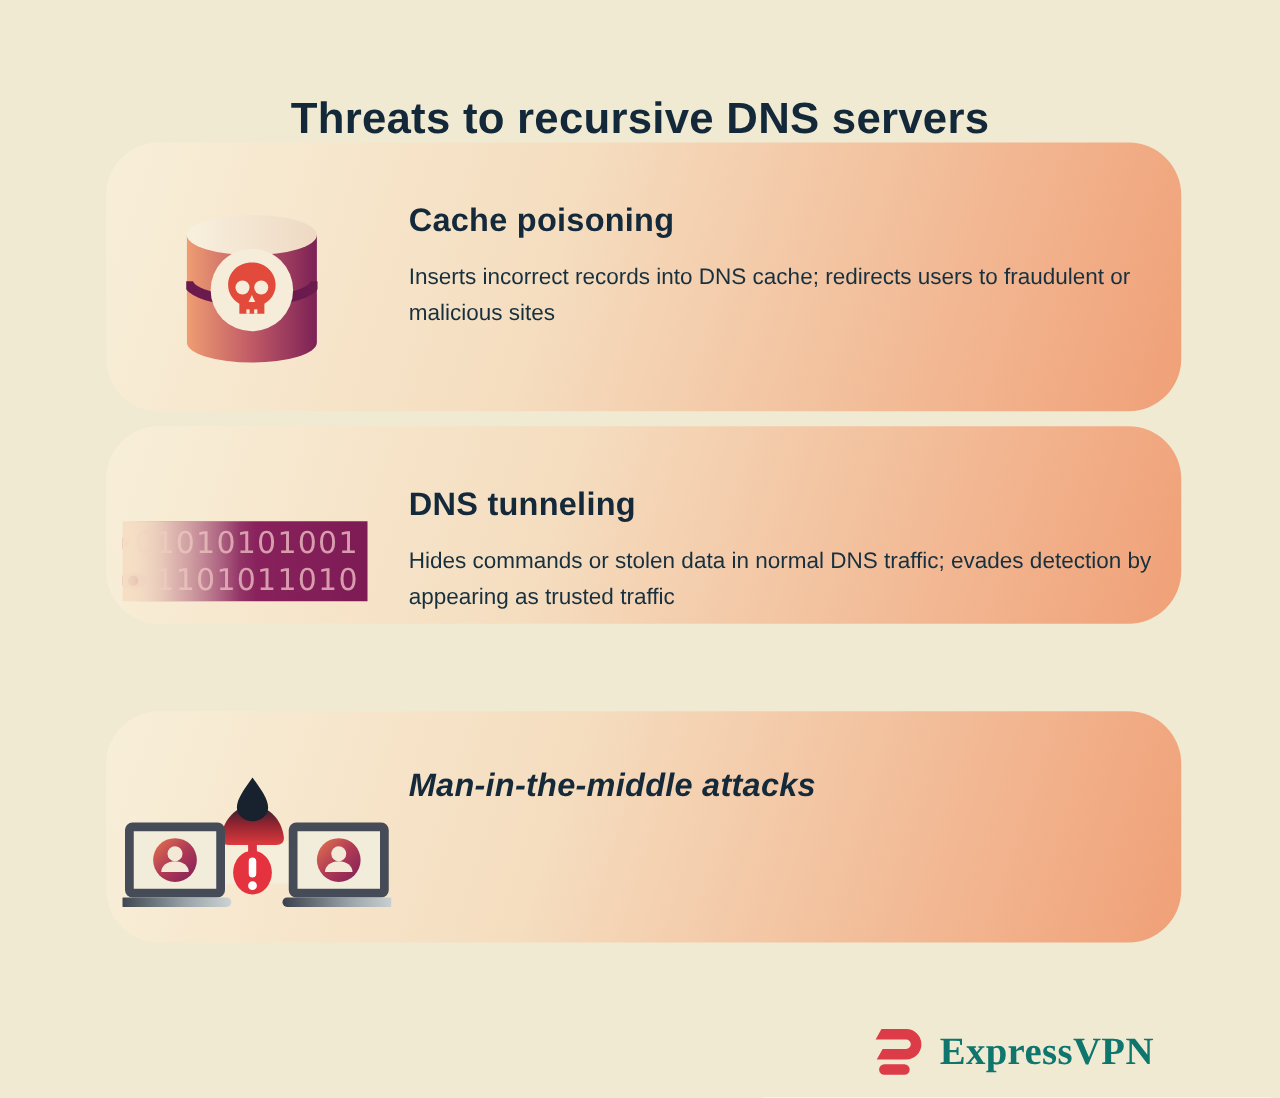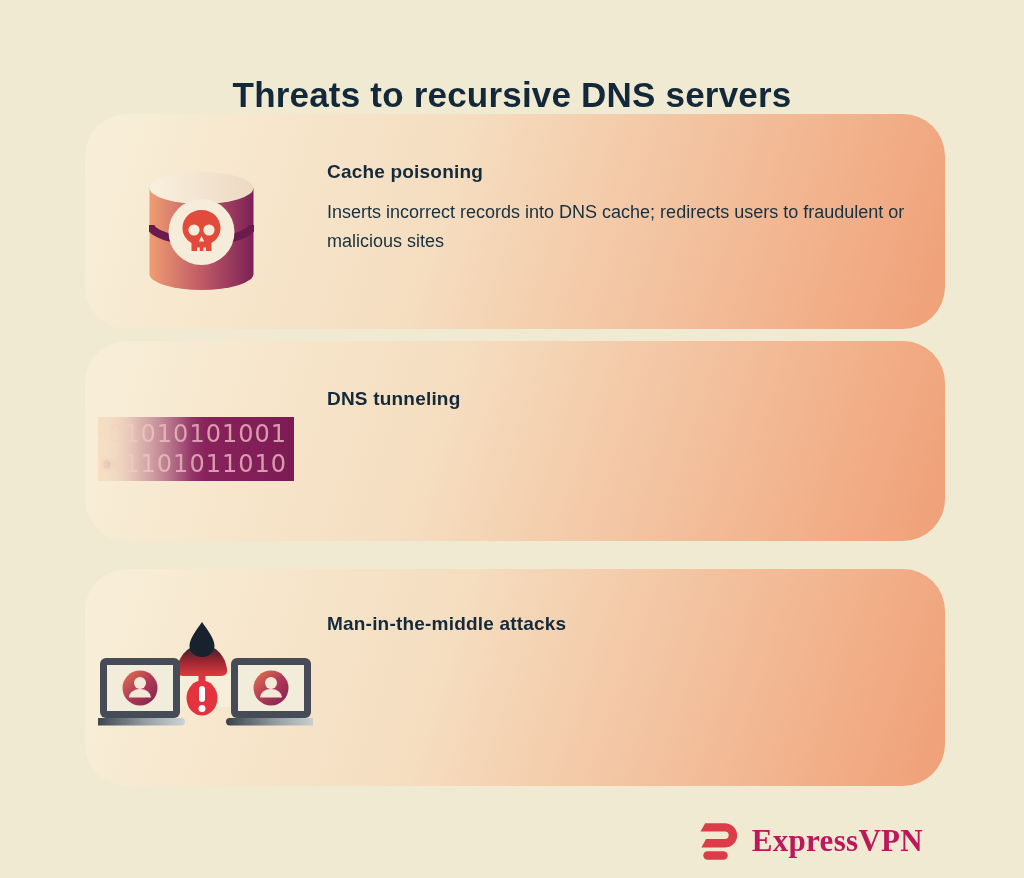"Cache poisoning" .card-heading { font-size: 19px -> 26px }
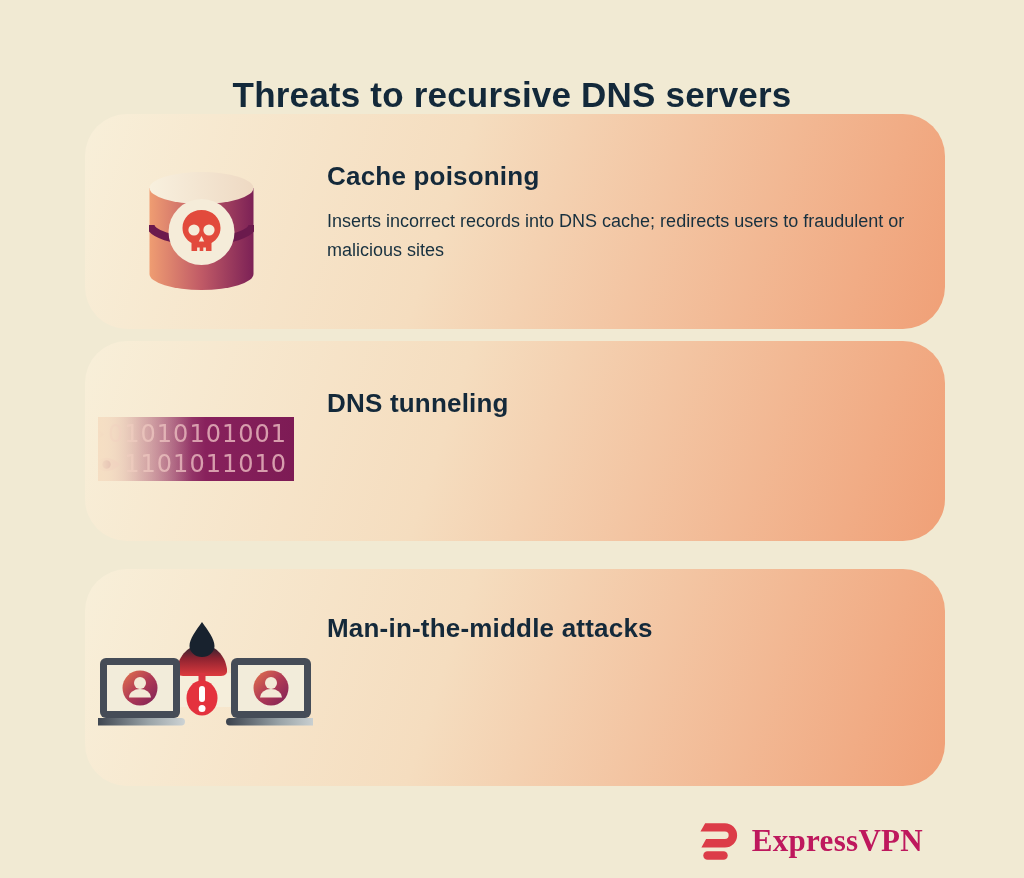"DNS tunneling" .card-2 { height: 200px -> 158px }
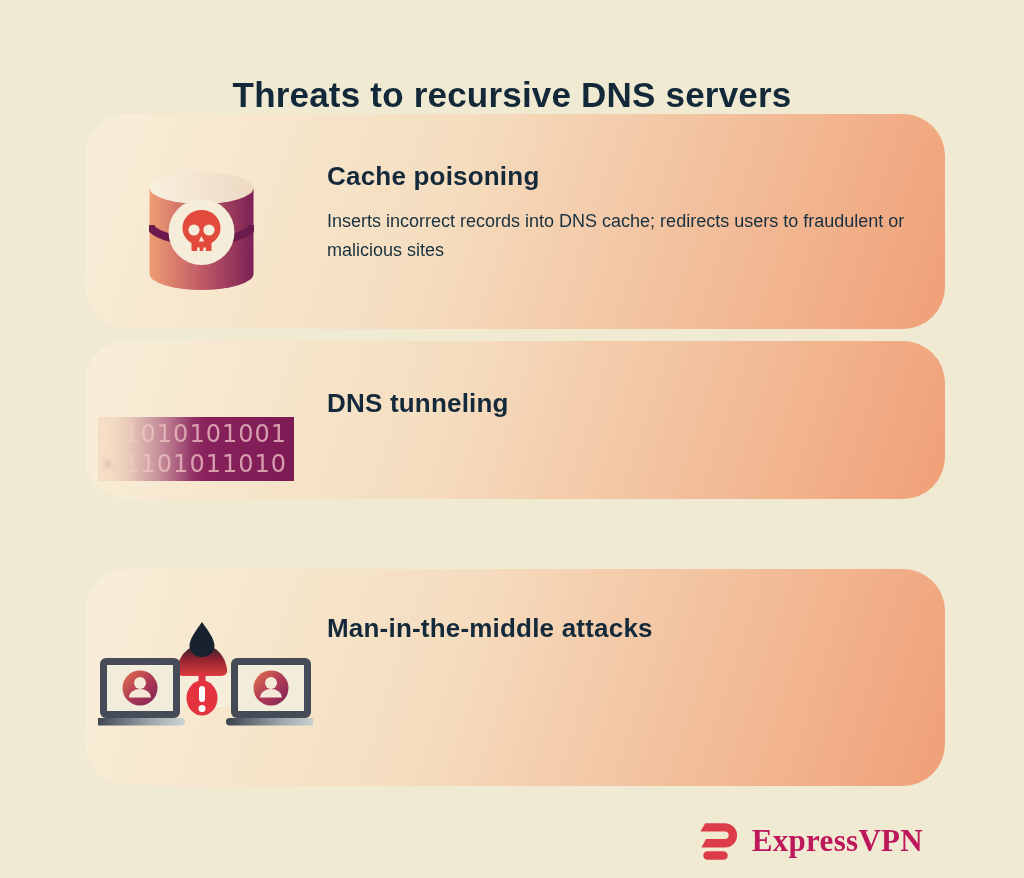"Hides commands or stolen data" p.card-body { html: none -> <p>Hides commands or stolen data in normal DNS traffic; evades detection by appearing as trusted traffic</p> }
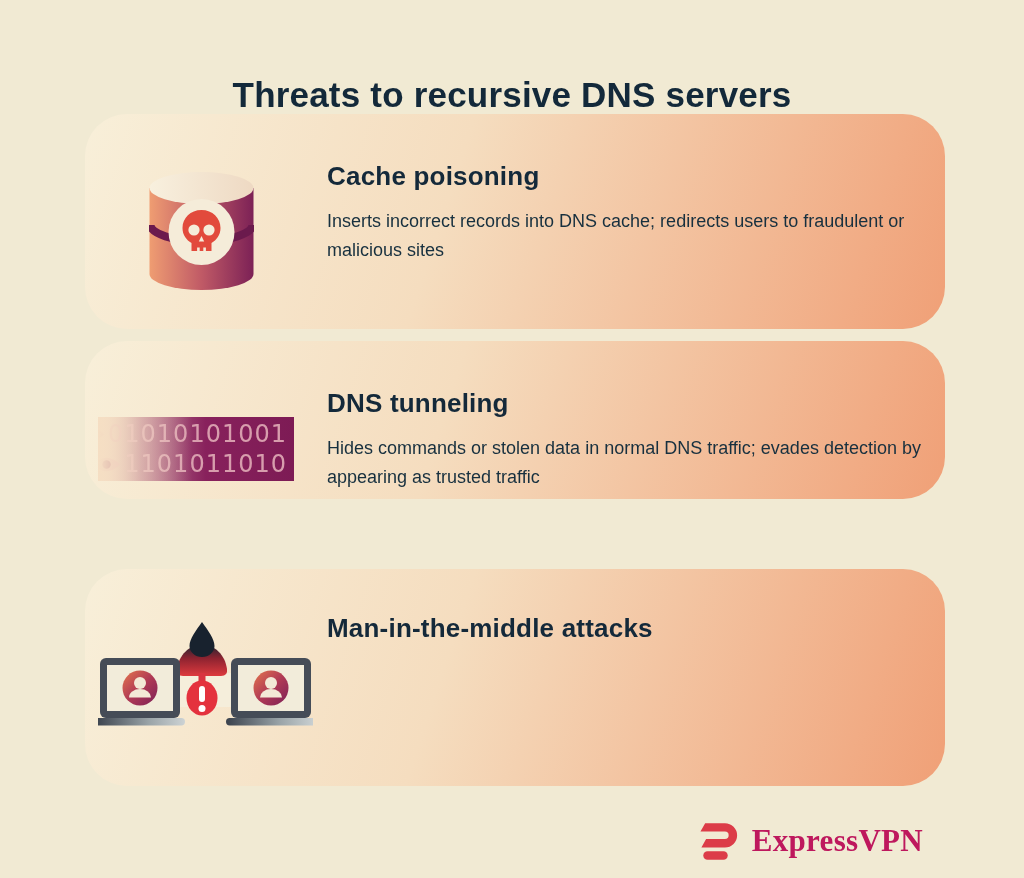"Man-in-the-middle attacks" .card-3 { font-style: none -> italic; height: 217px -> 185px }
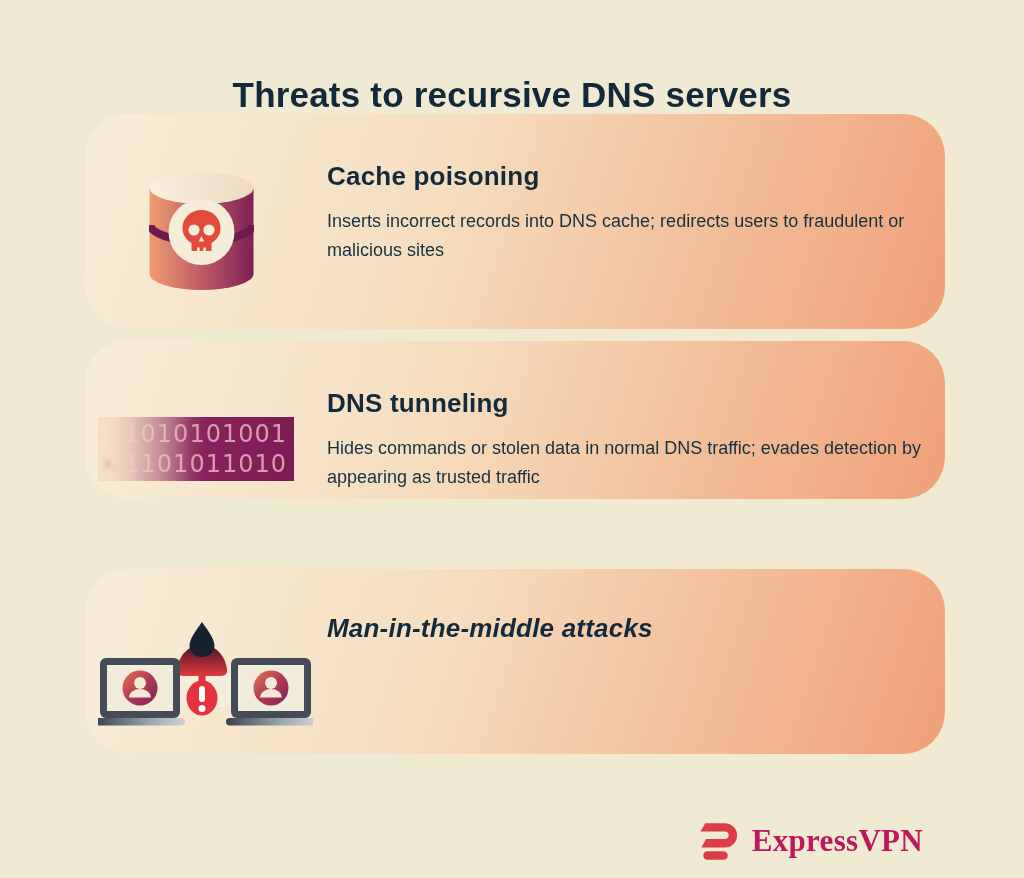"ExpressVPN" .brand-name { color: #be185d -> #0f766e }
